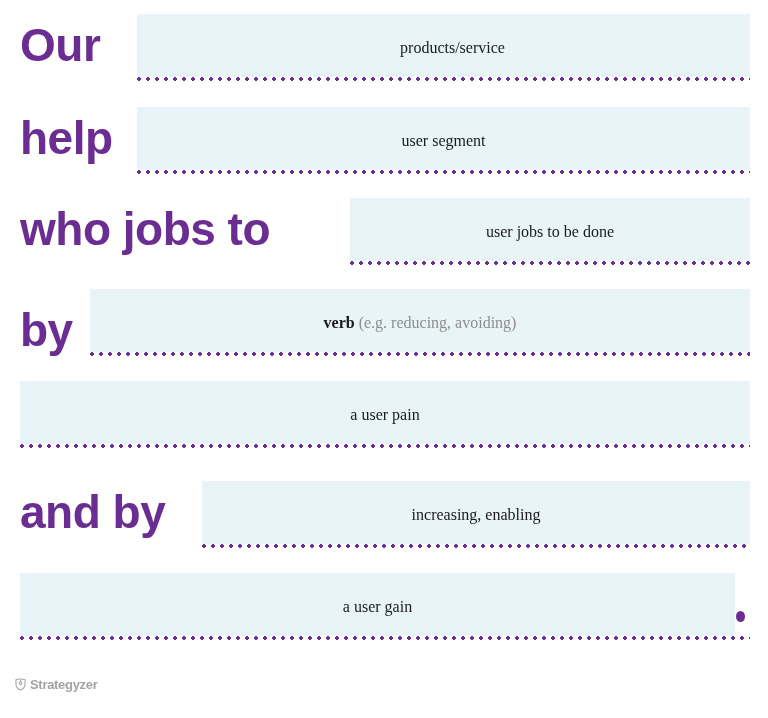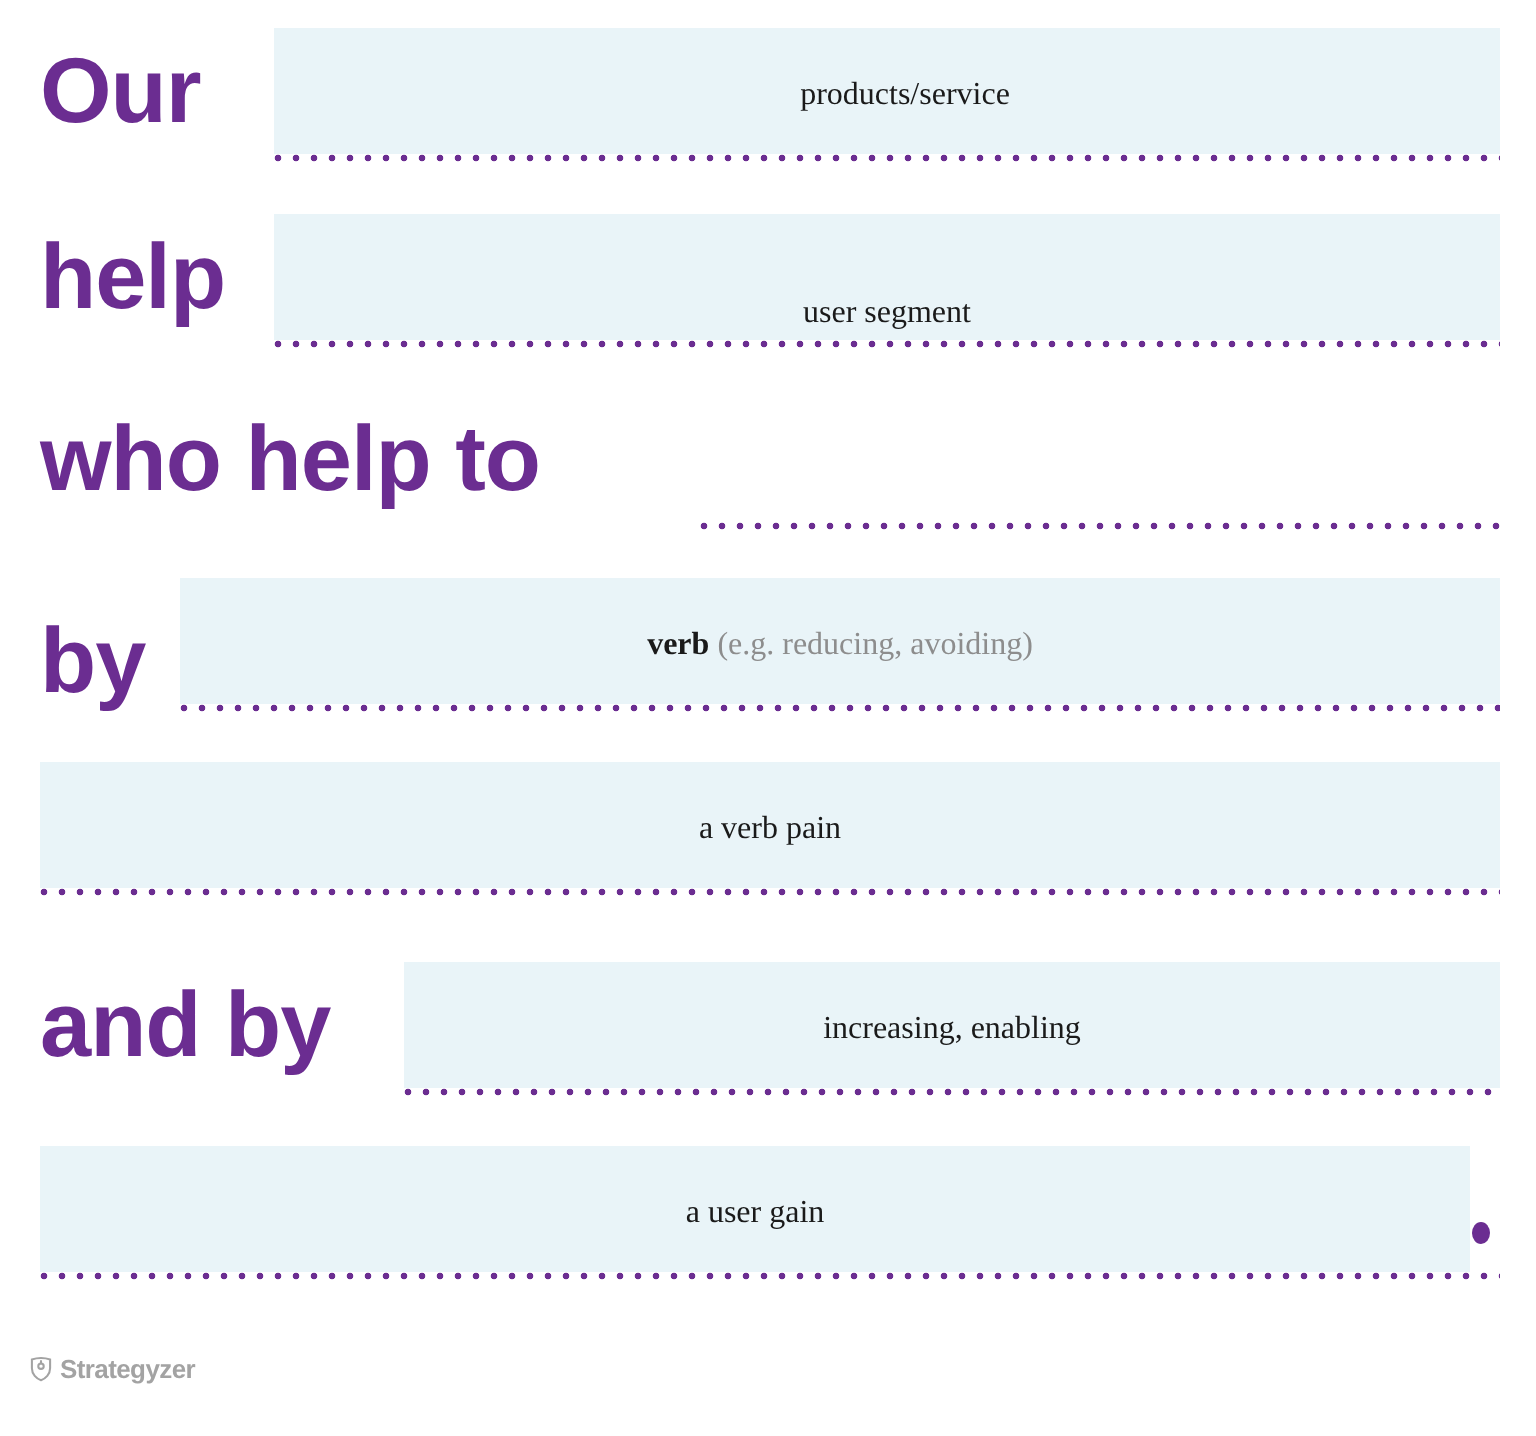"user segment" div.field-text { top: 42px -> 26px }
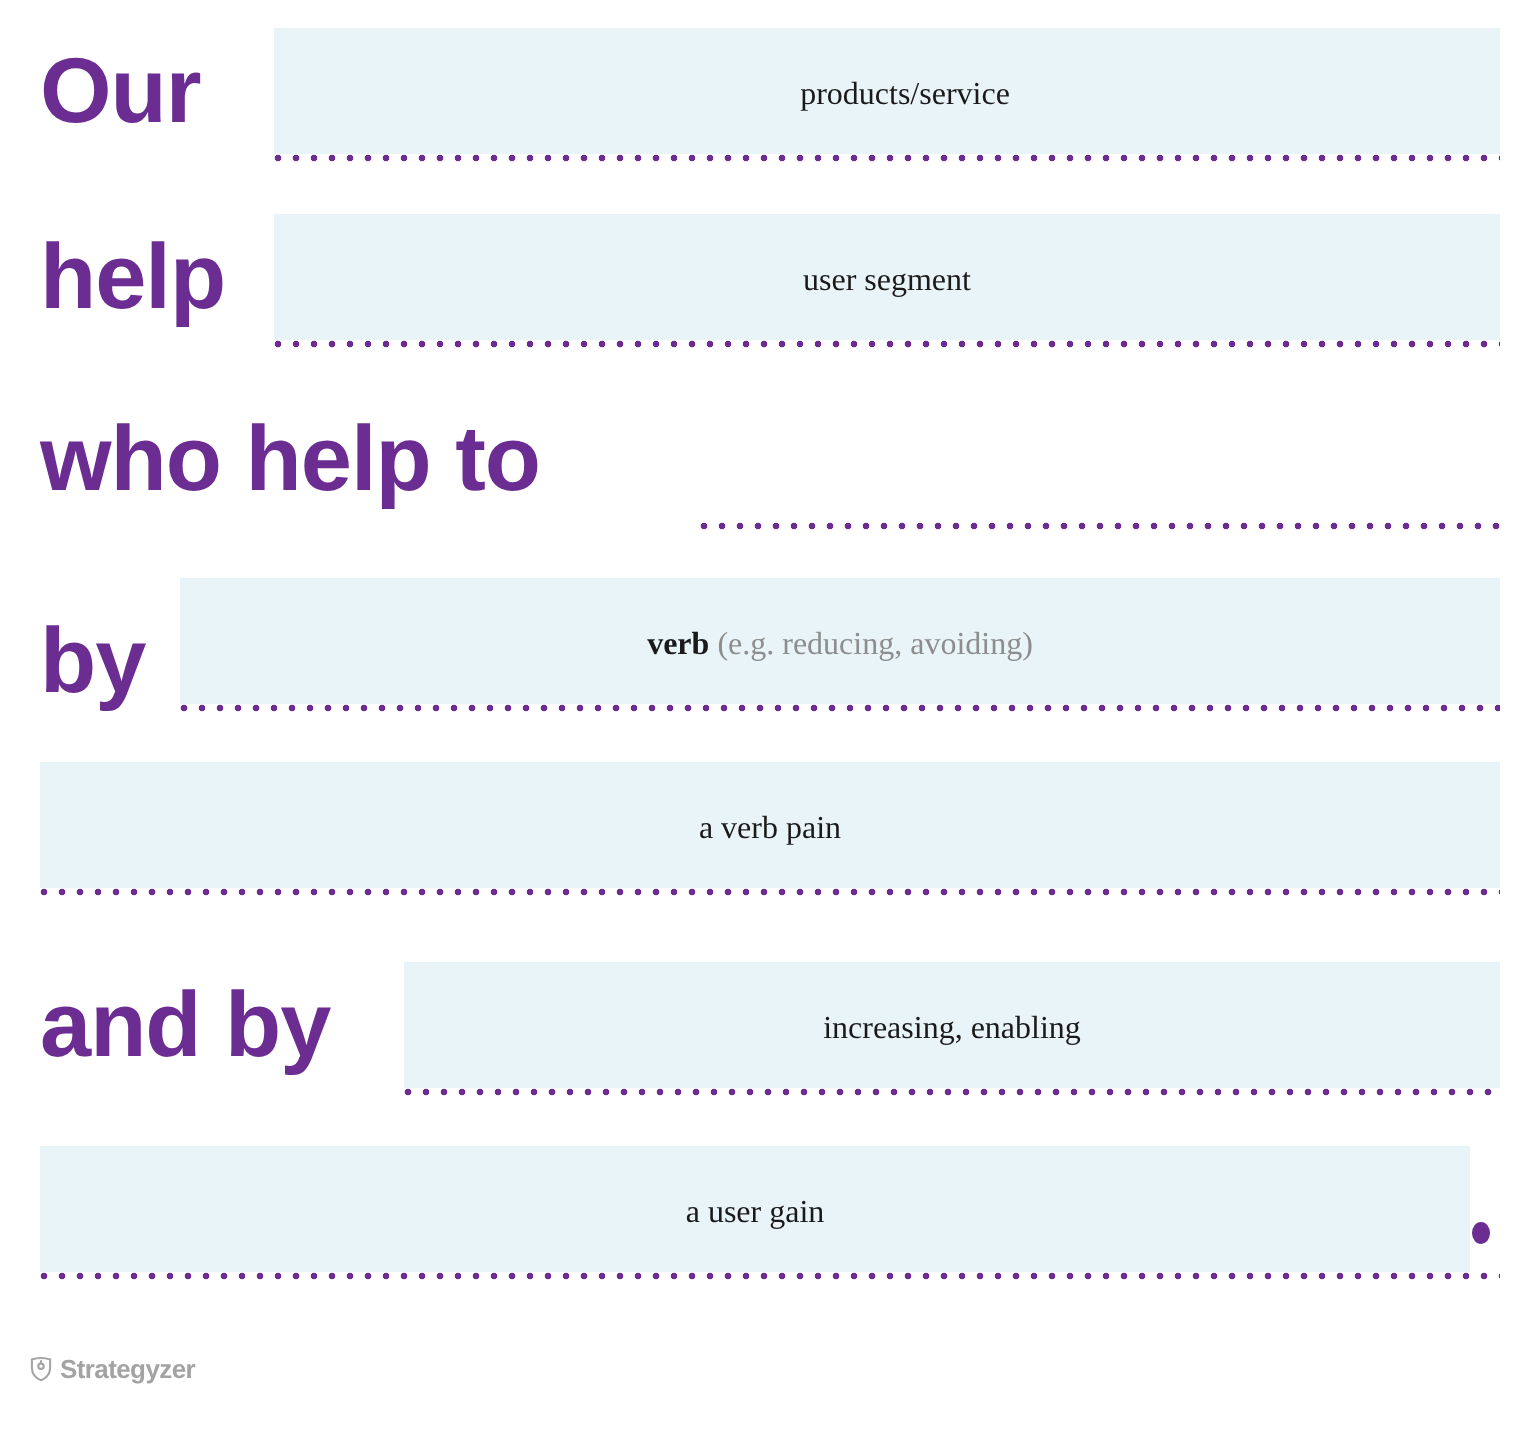"who help to" div.prompt { text: help -> jobs }
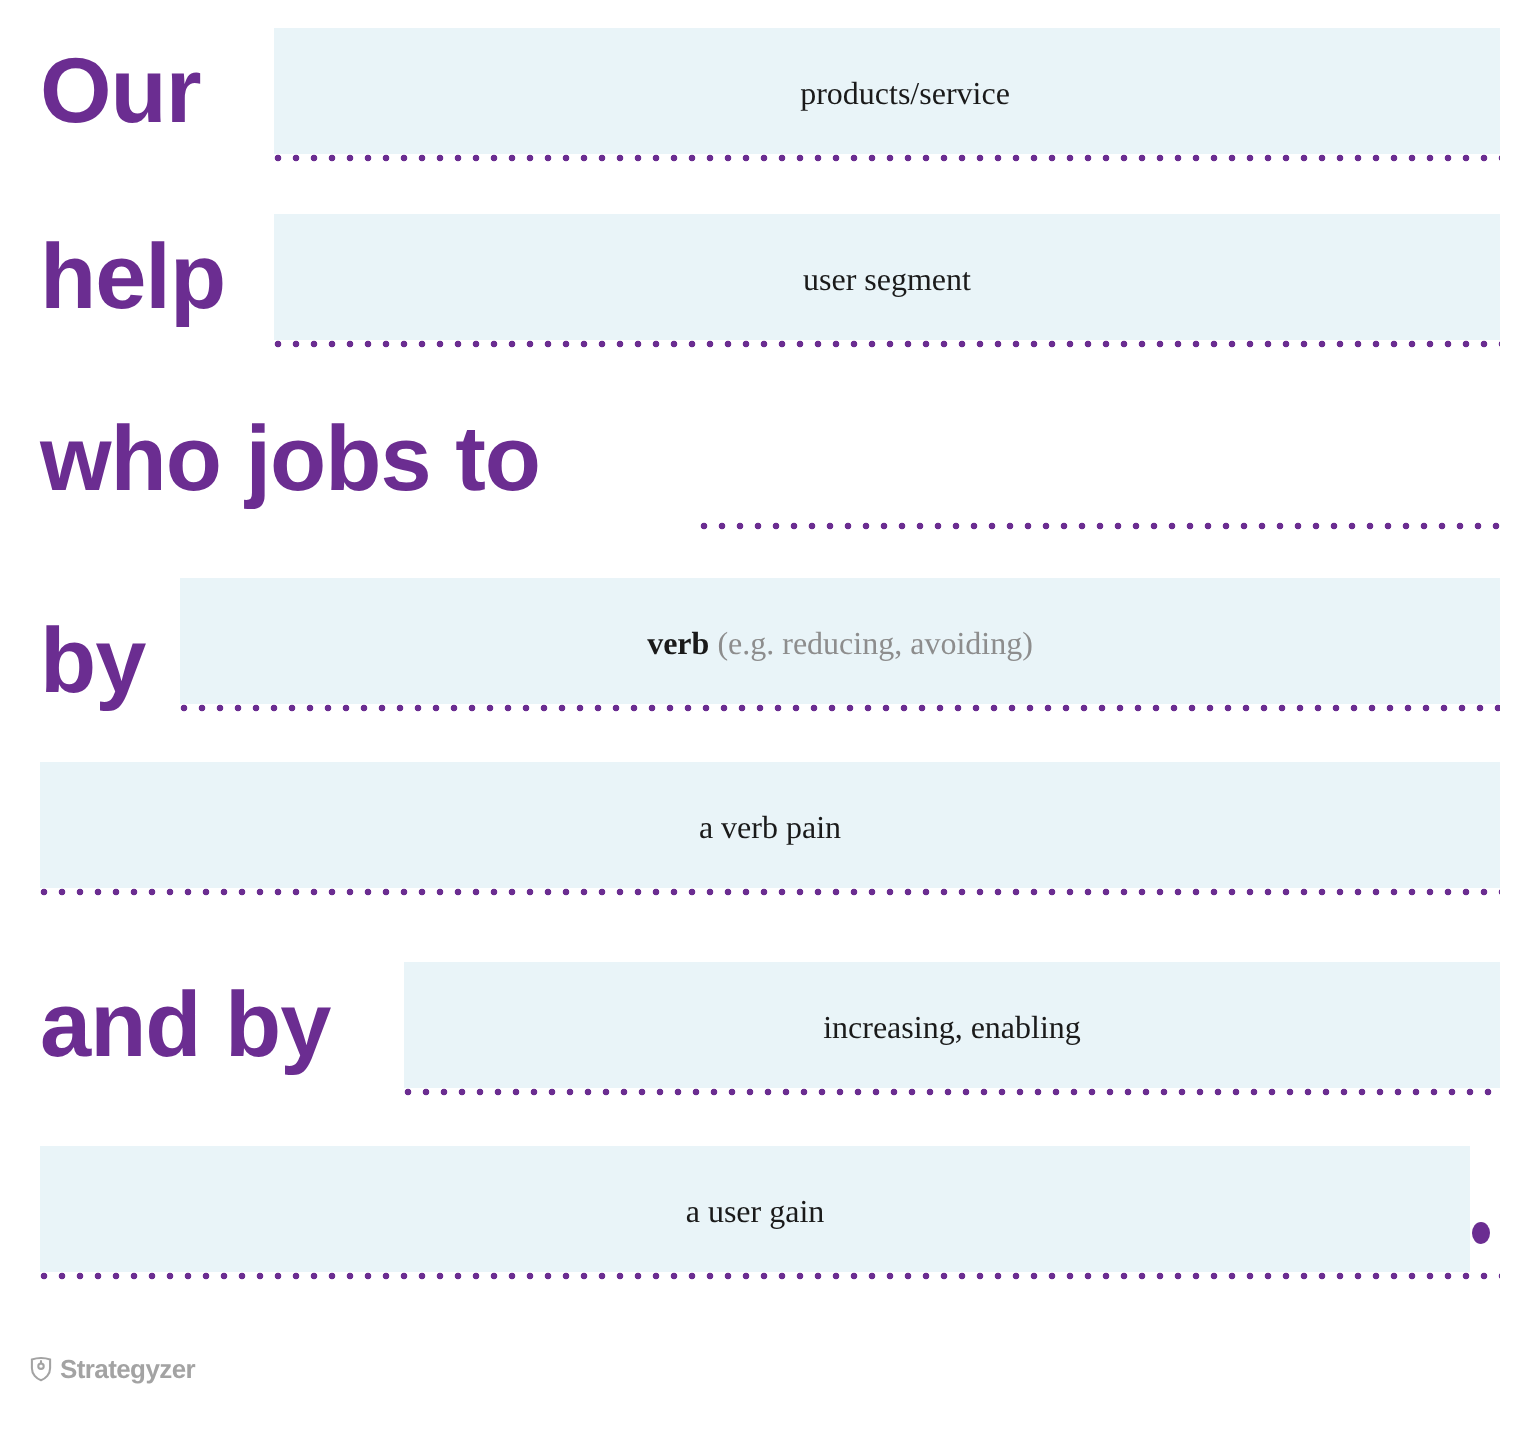"user jobs to be done" div.field { html: none -> <div> <div>user jobs to be done</div> </div> }
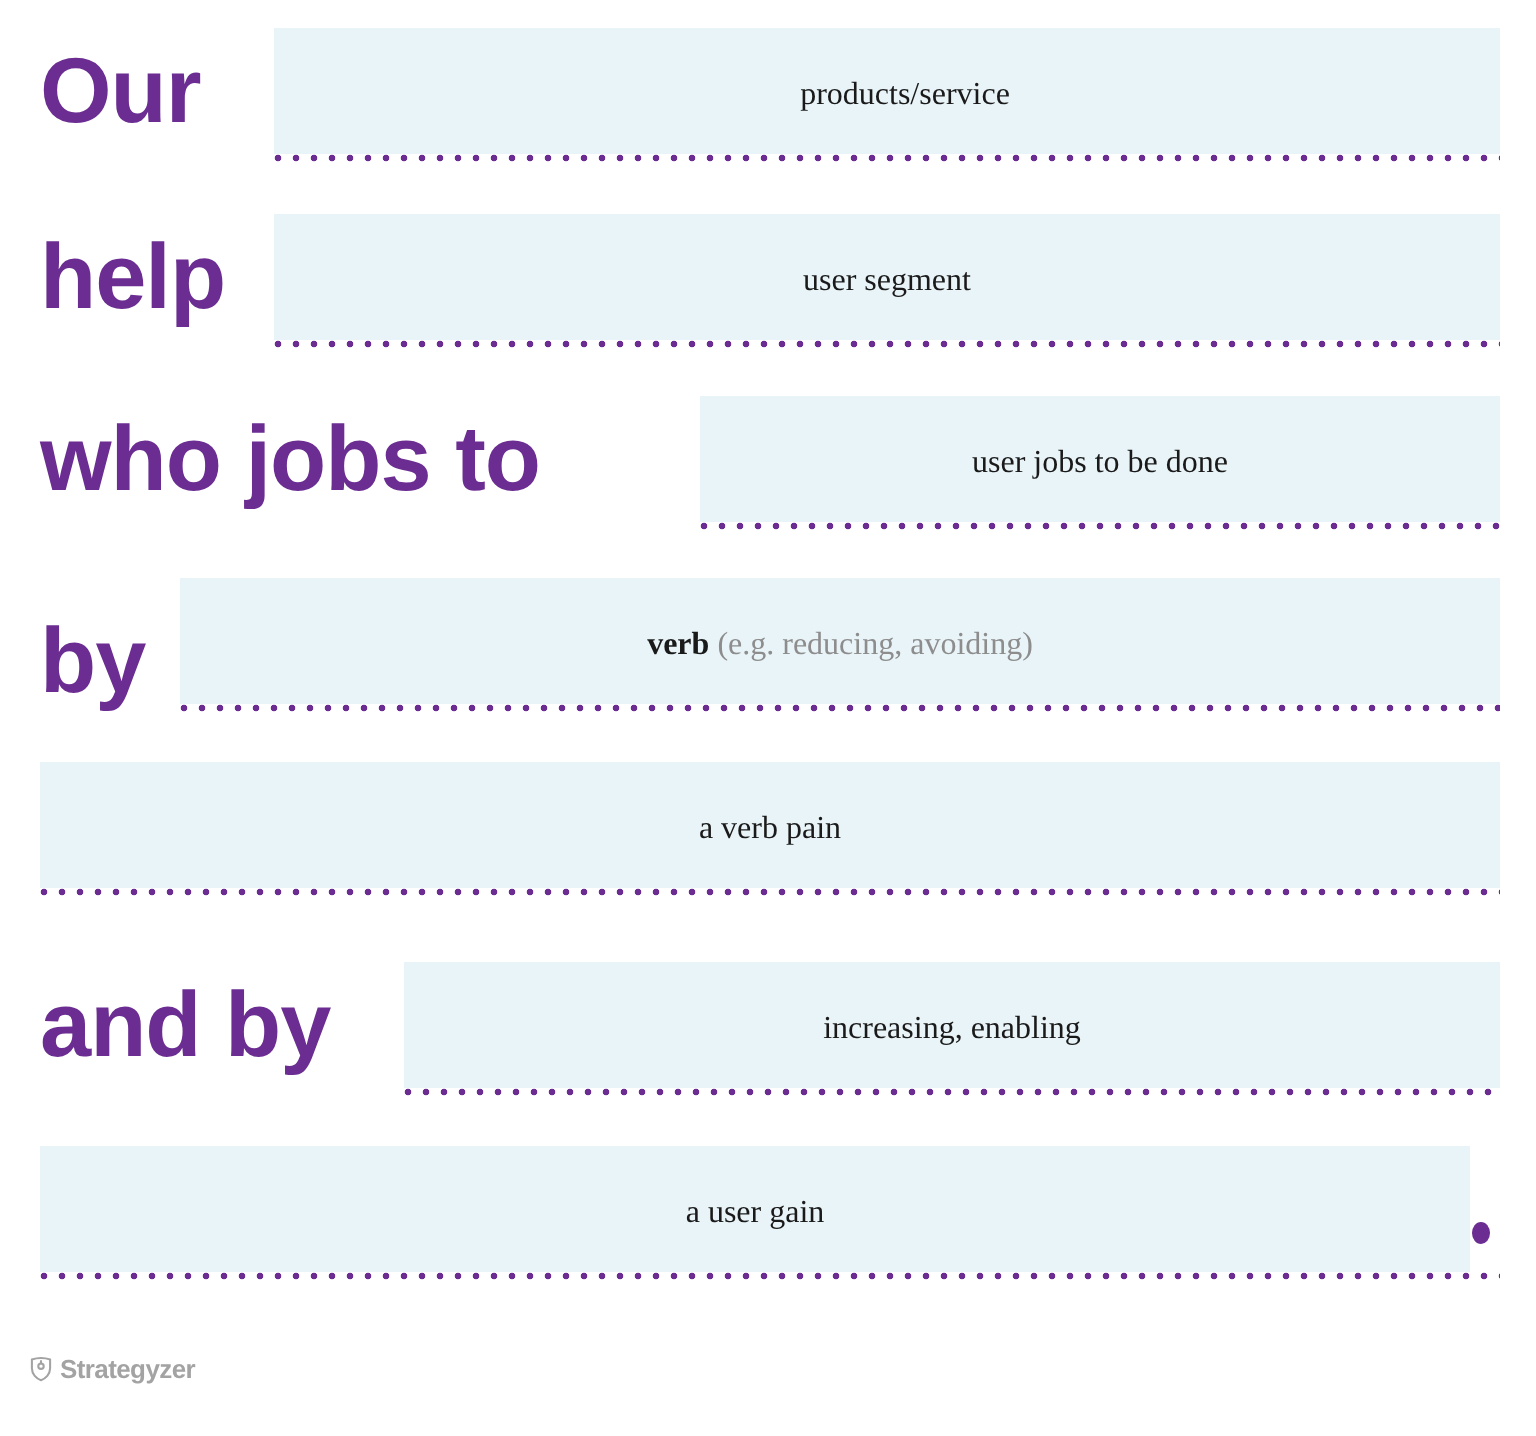"a verb pain" div.field-text { text: verb -> user }
